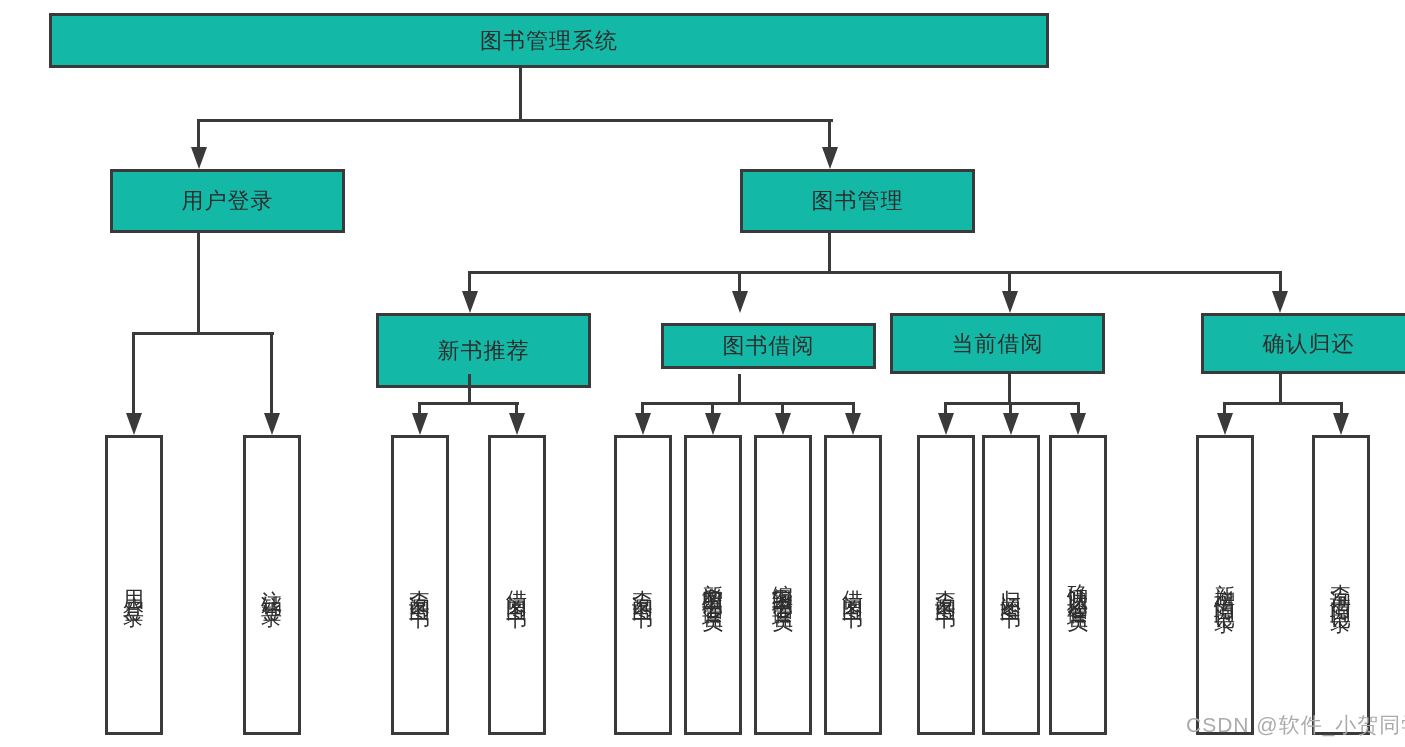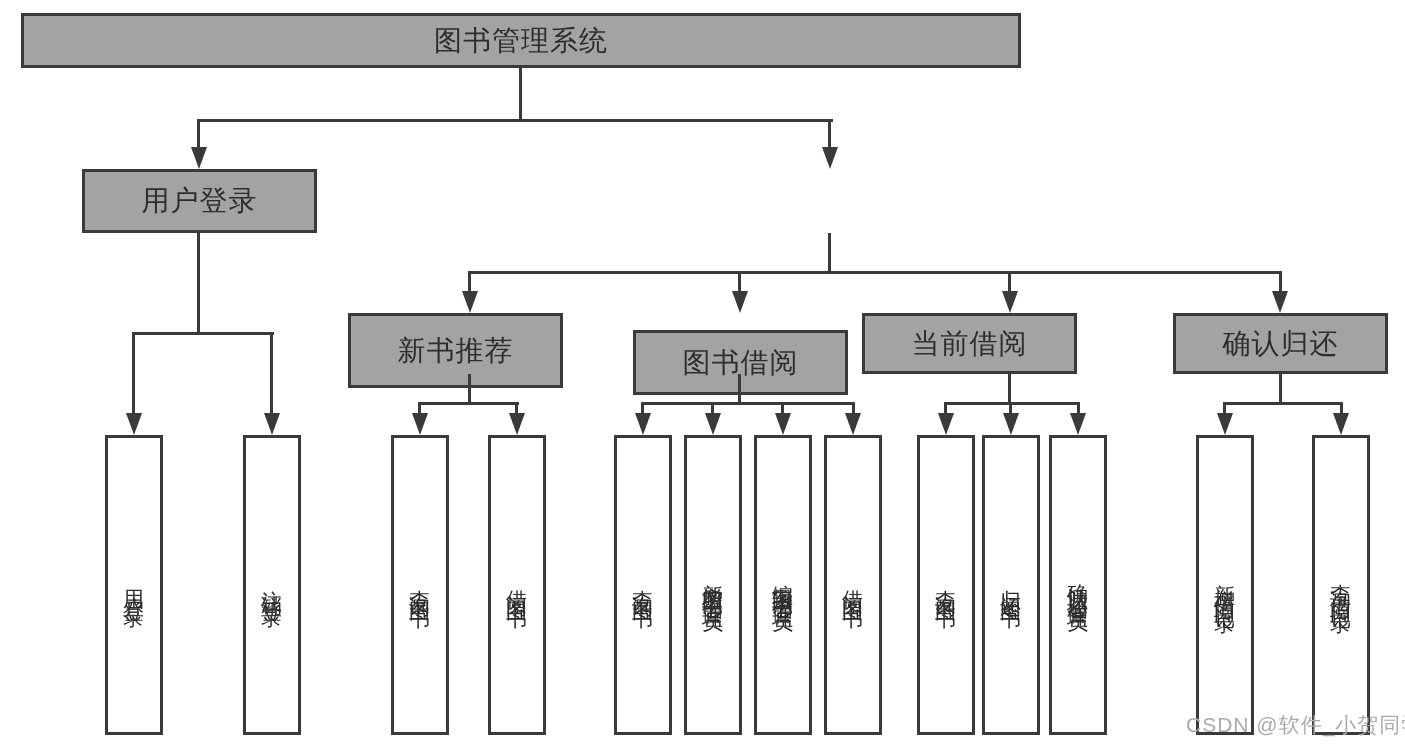"图书管理系统" .node { background: #a3a3a3 -> #14b8a6; font-size: 28px -> 22px; margin-left: none -> 28px }
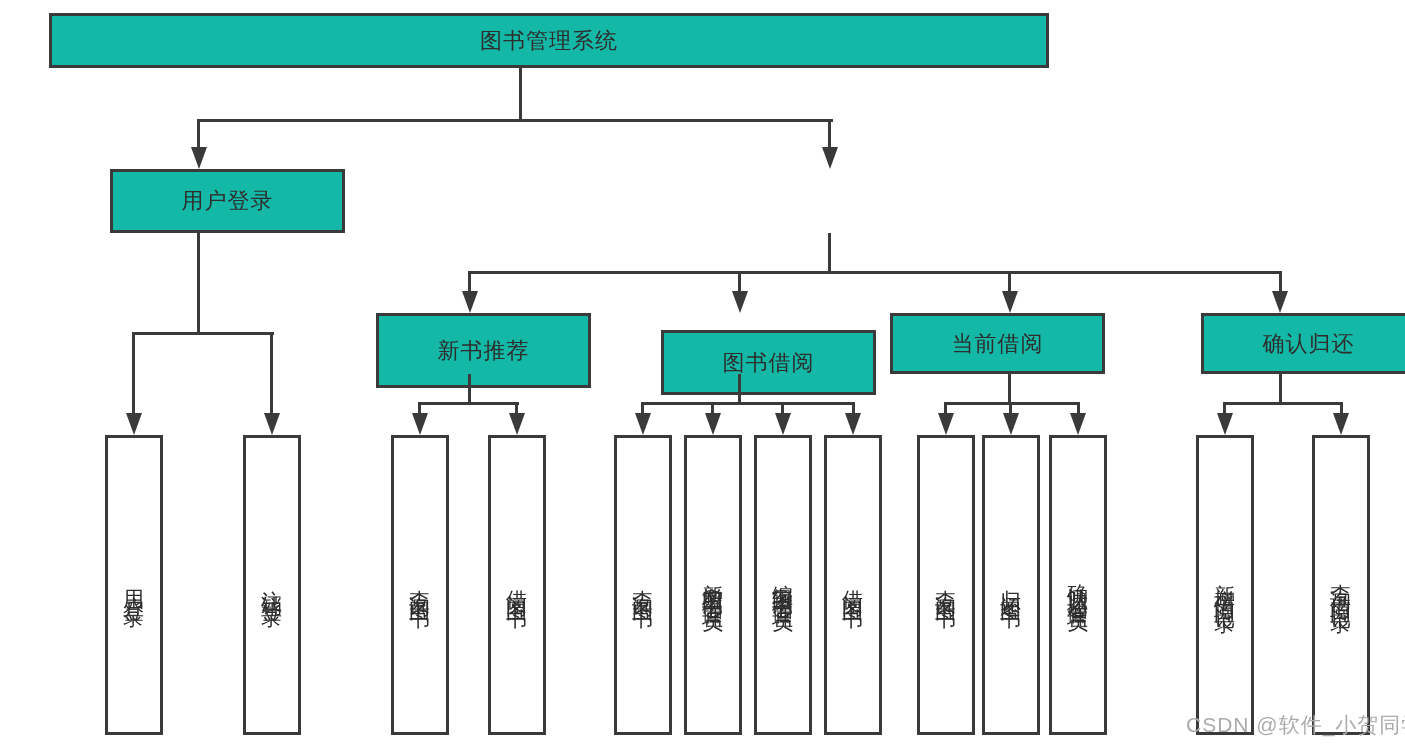"图书管理" div.node { html: none -> <div>图书管理</div> }
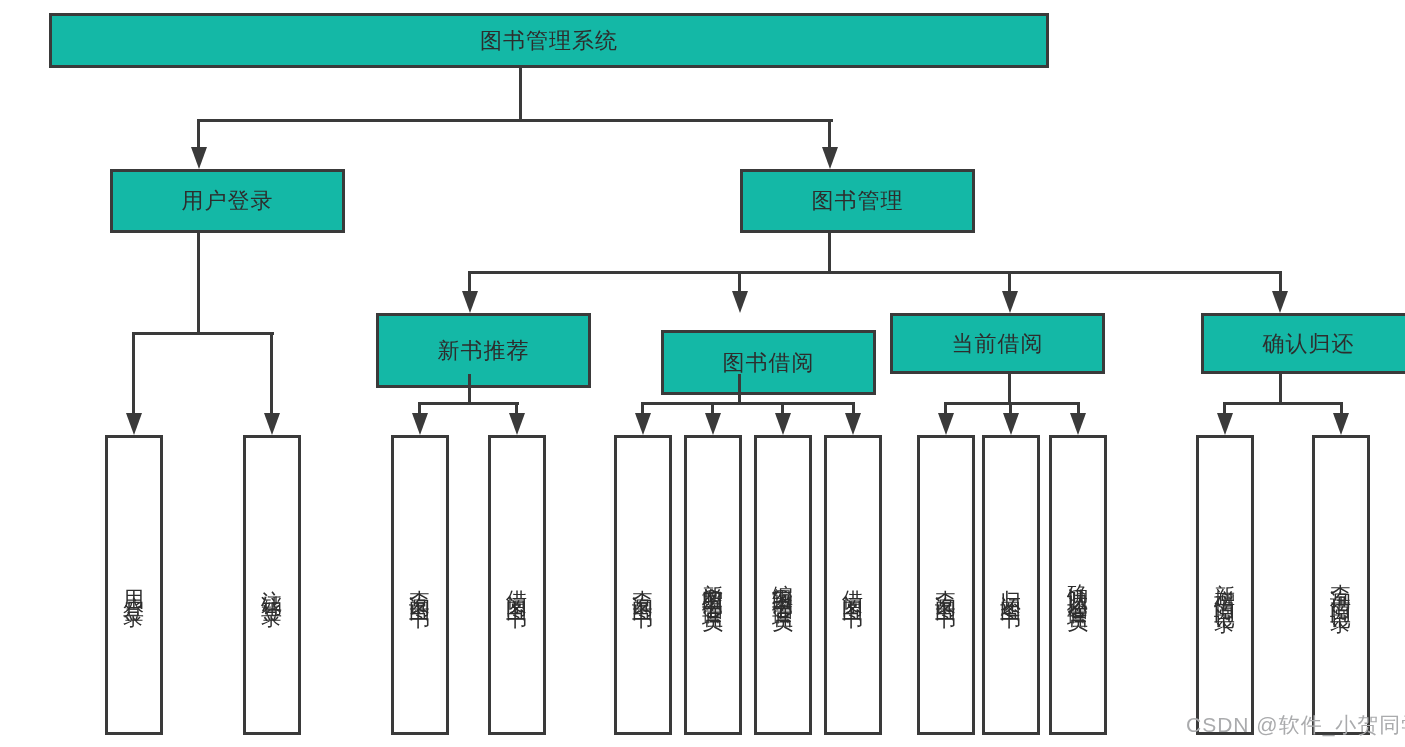"图书借阅" div.node { height: 65px -> 46px; top: 330px -> 323px }
